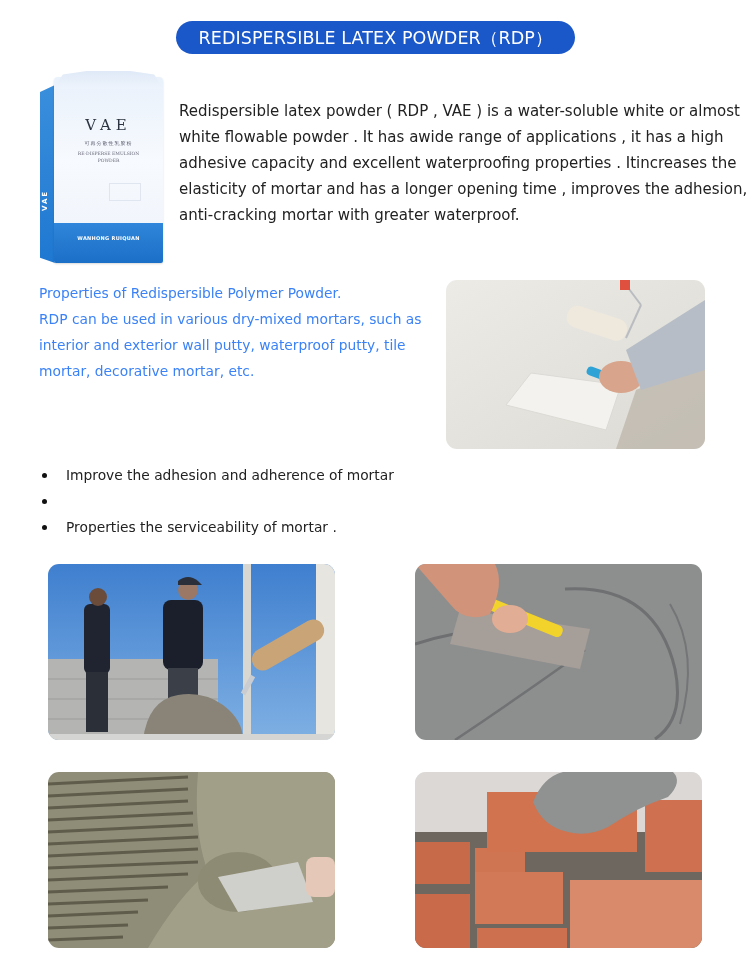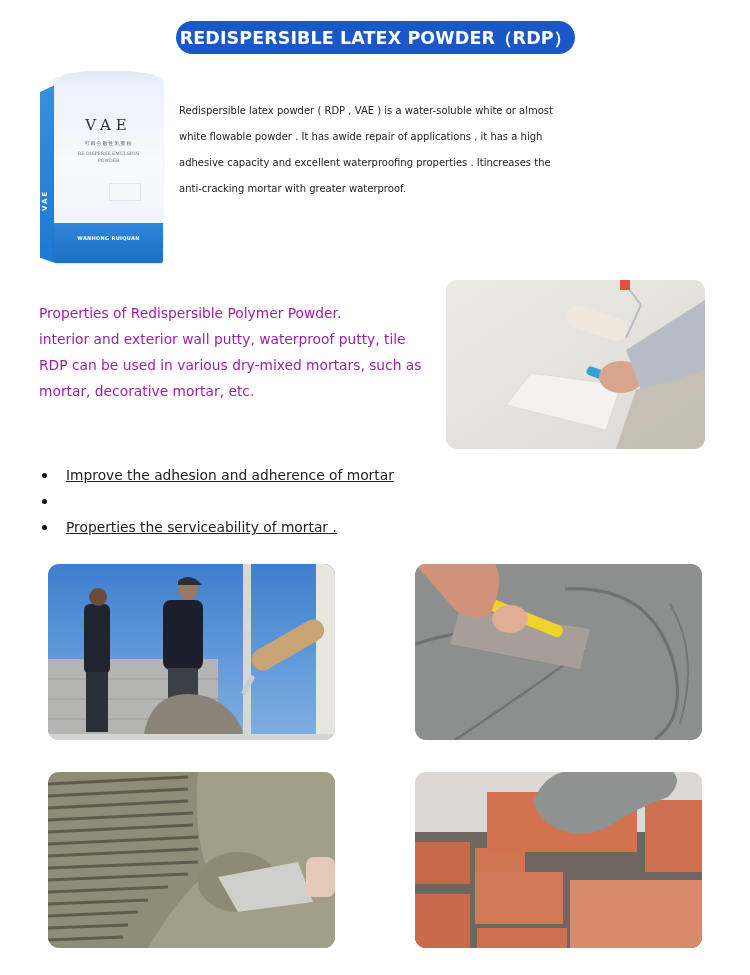"REDISPERSIBLE LATEX POWDER（RDP）" .title-pill { font-weight: bold -> none }
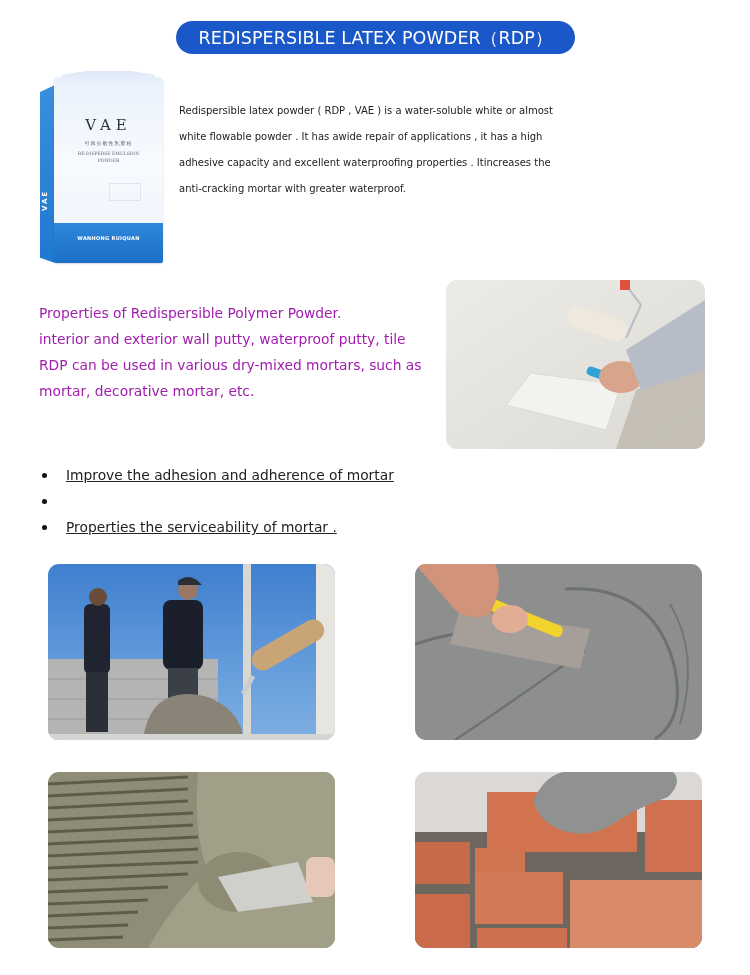"Redispersible latex powder ( RDP" .intro { font-size: 10px -> 15px }
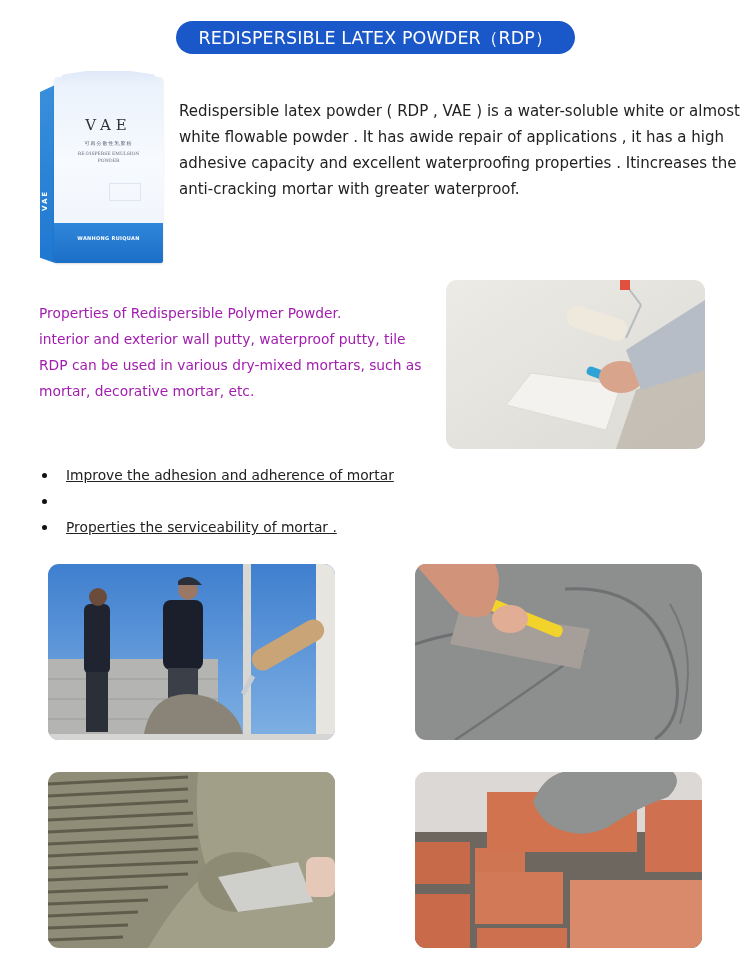"white flowable powder . It" p { text: repair -> range }
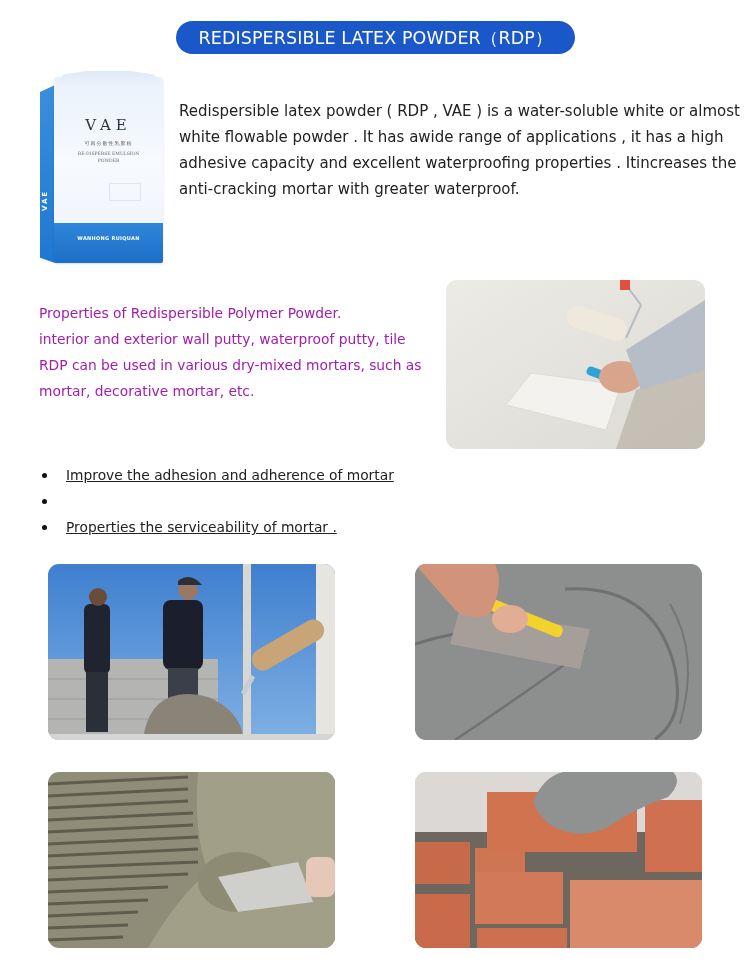"elasticity of mortar and has" p { html: none -> <p>elasticity of mortar and has a longer opening time , improves the adhesion,</p> }
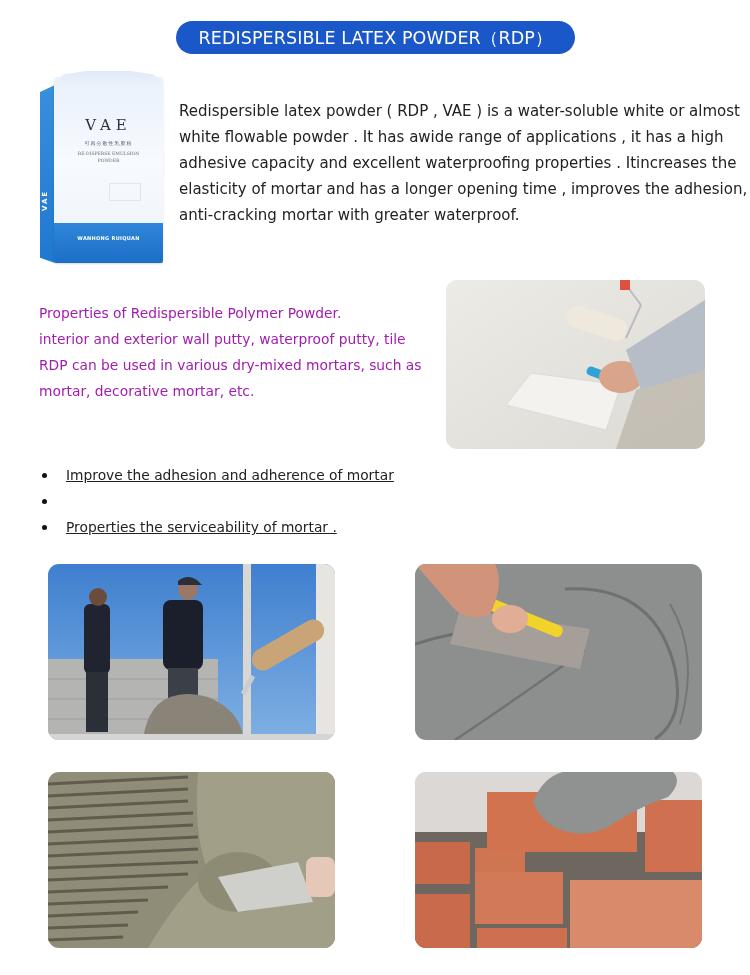"Properties of Redispersible Polymer" .props { color: #a21caf -> #3b82f6; top: 300px -> 280px }
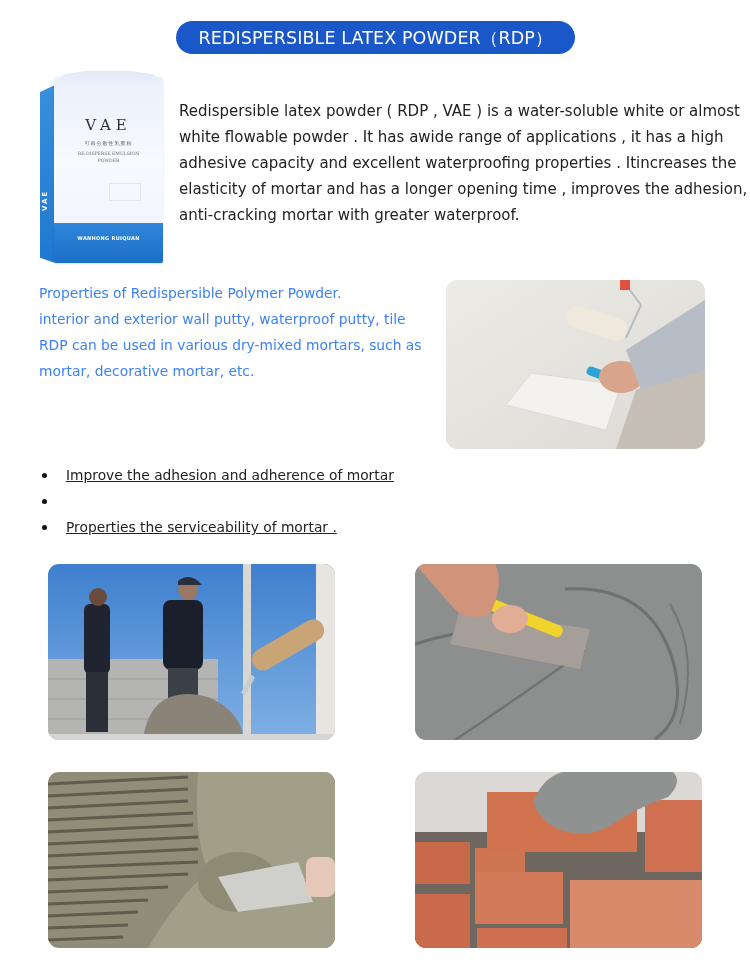"interior and exterior wall putty," p { order: before "RDP can be used in" -> after "RDP can be used in" }
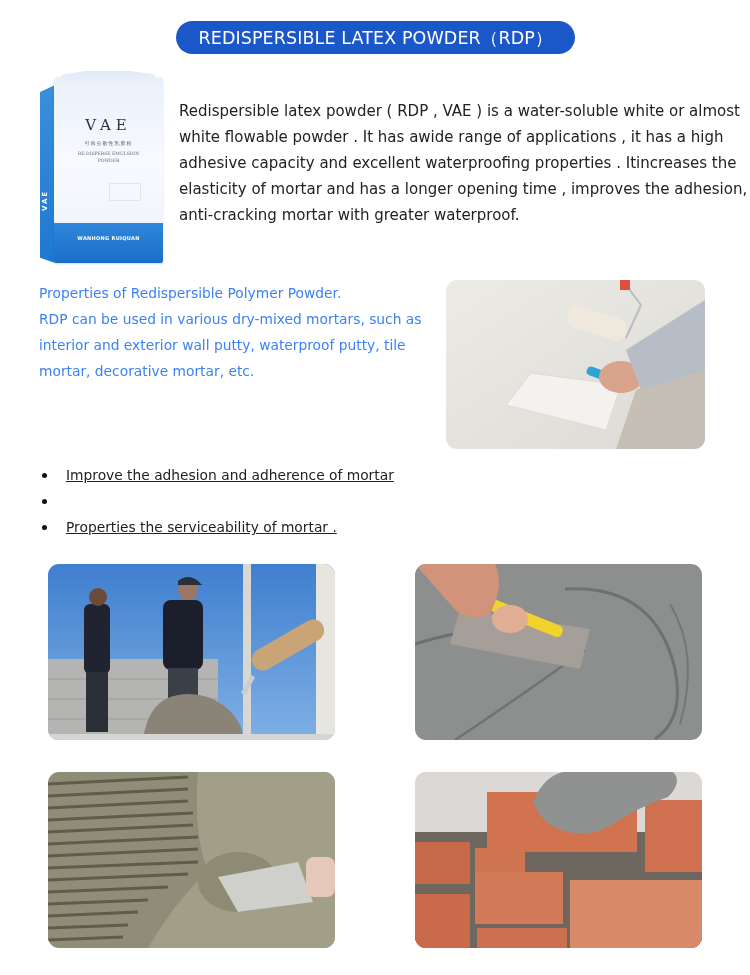"Improve the adhesion and adherence" .bullets li { text-decoration: underline -> none }
